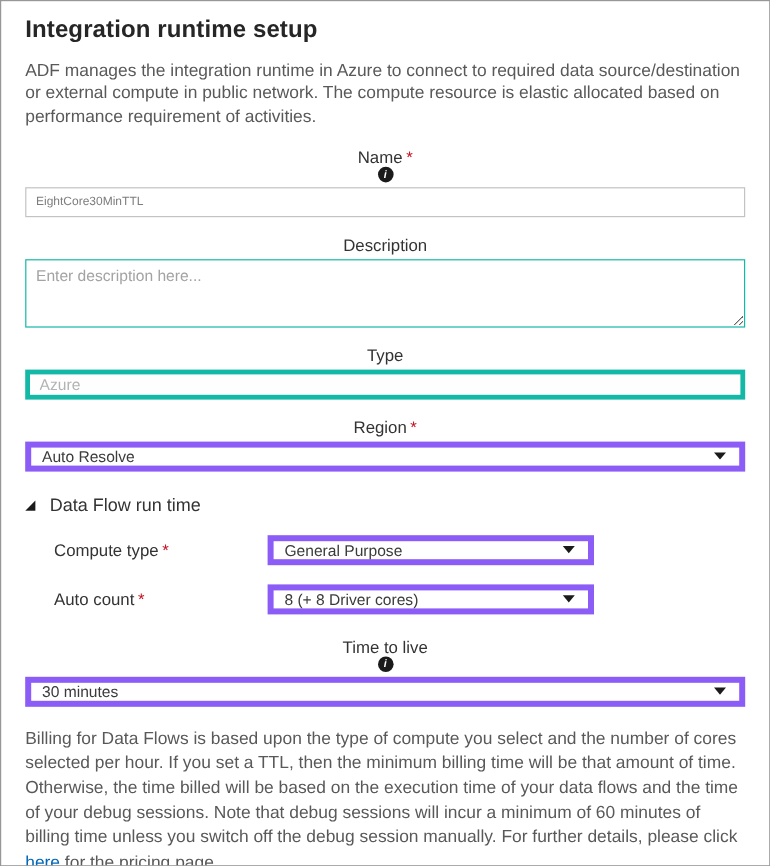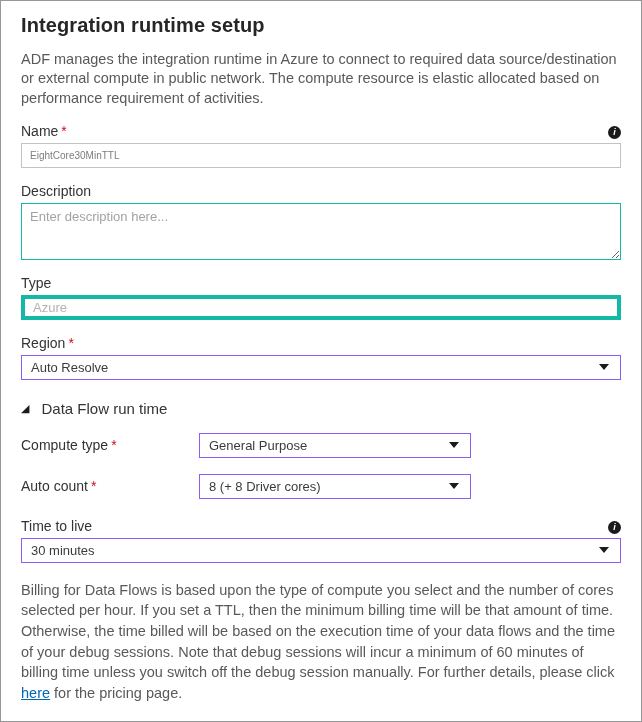"Name *" .label-row { align-items: flex-end -> center; flex-direction: none -> column }
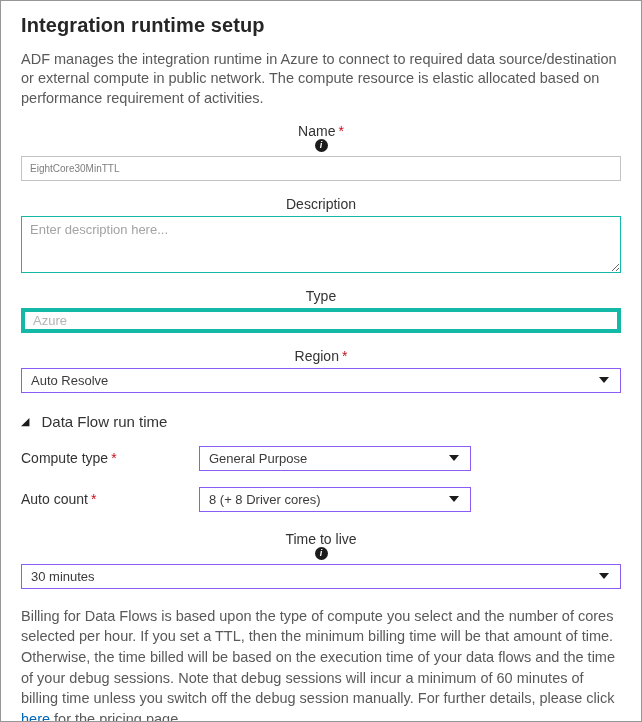"Auto Resolve" .dropdown { border: 1px solid #8b5cf6 -> 5px solid #8b5cf6 }
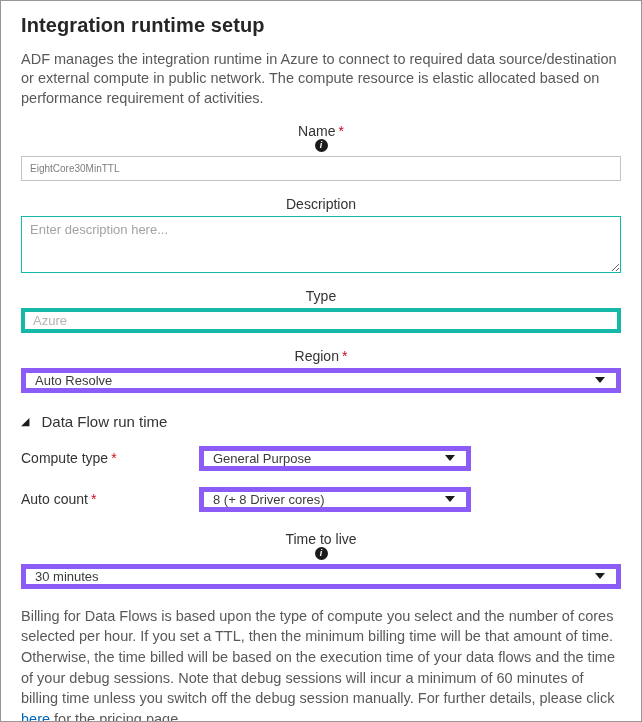"Compute type *" .inline-row { margin-left: none -> 24px }
